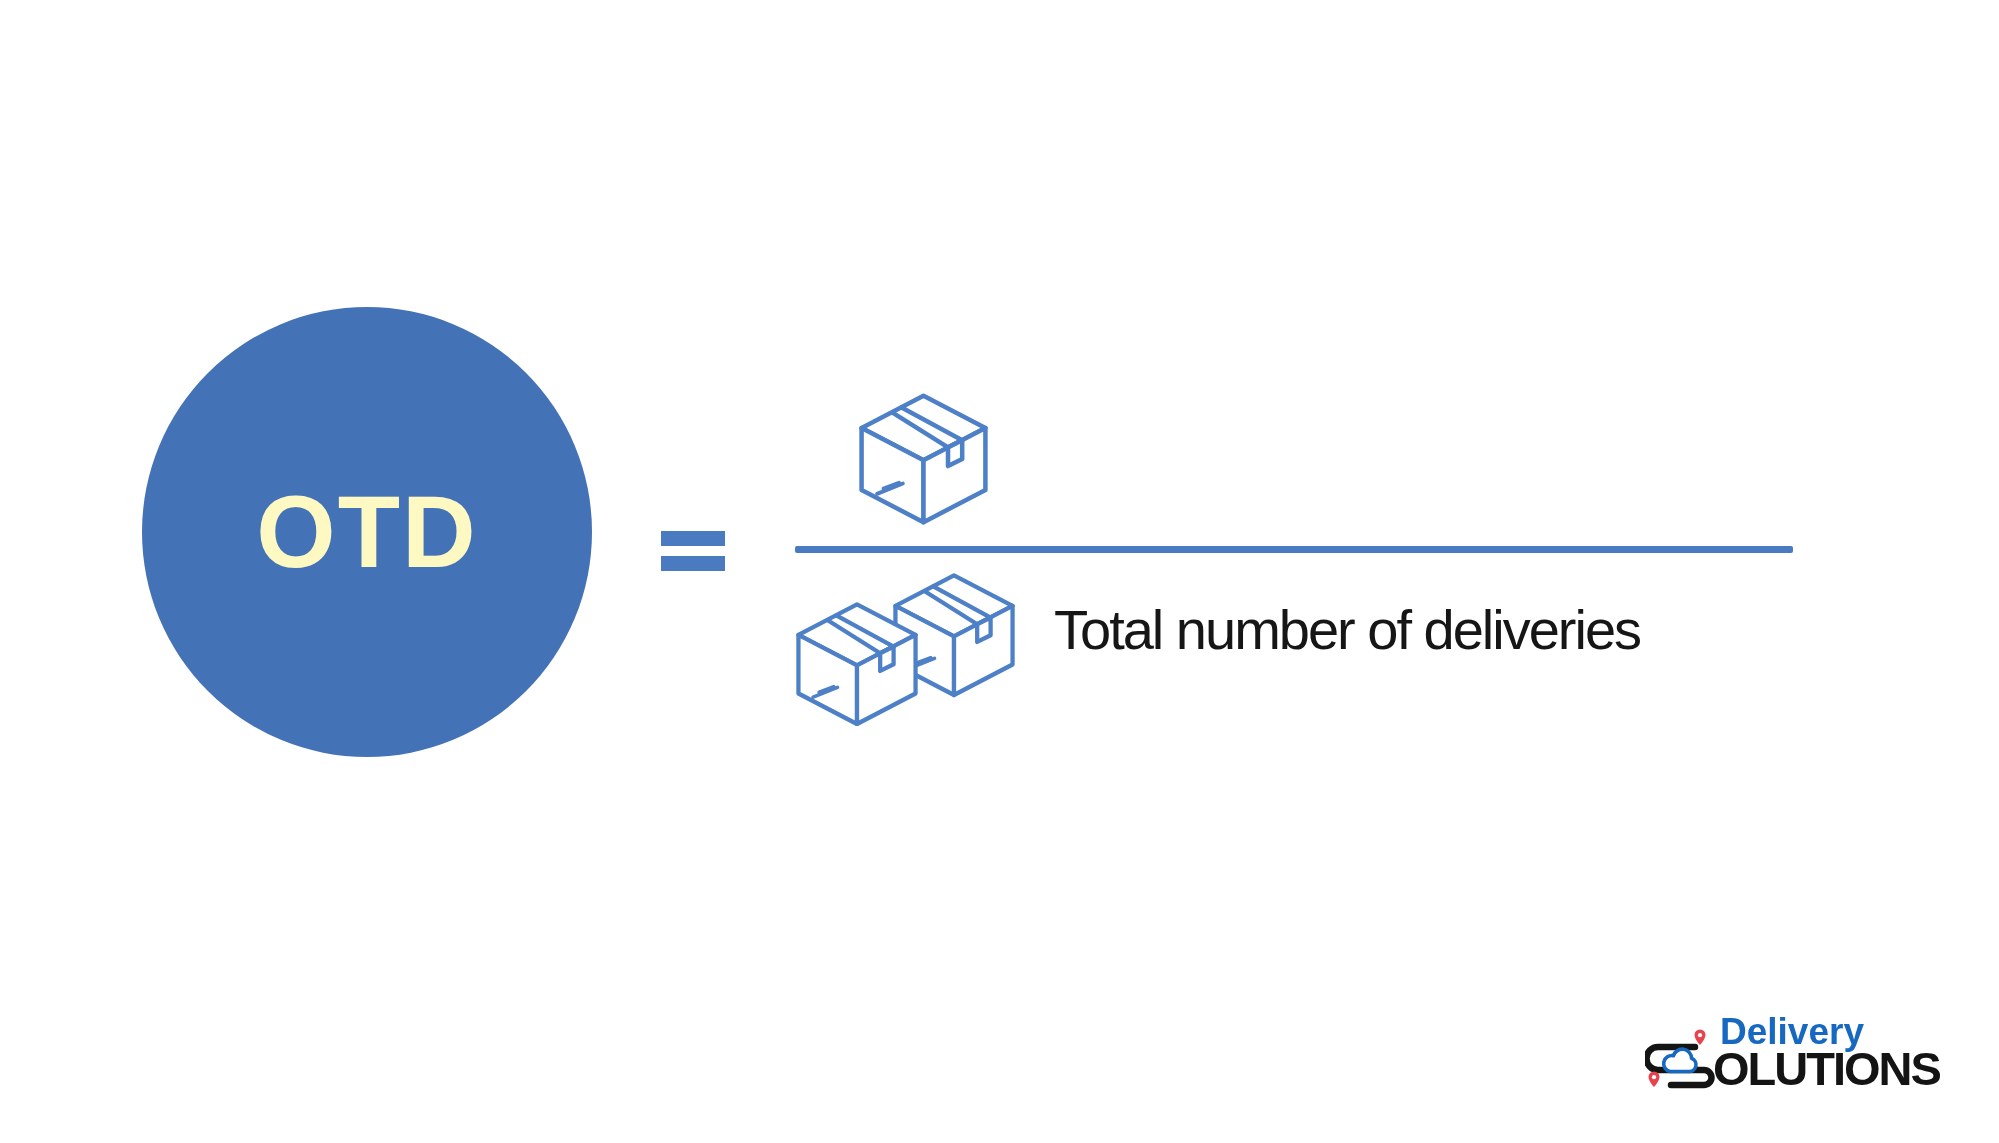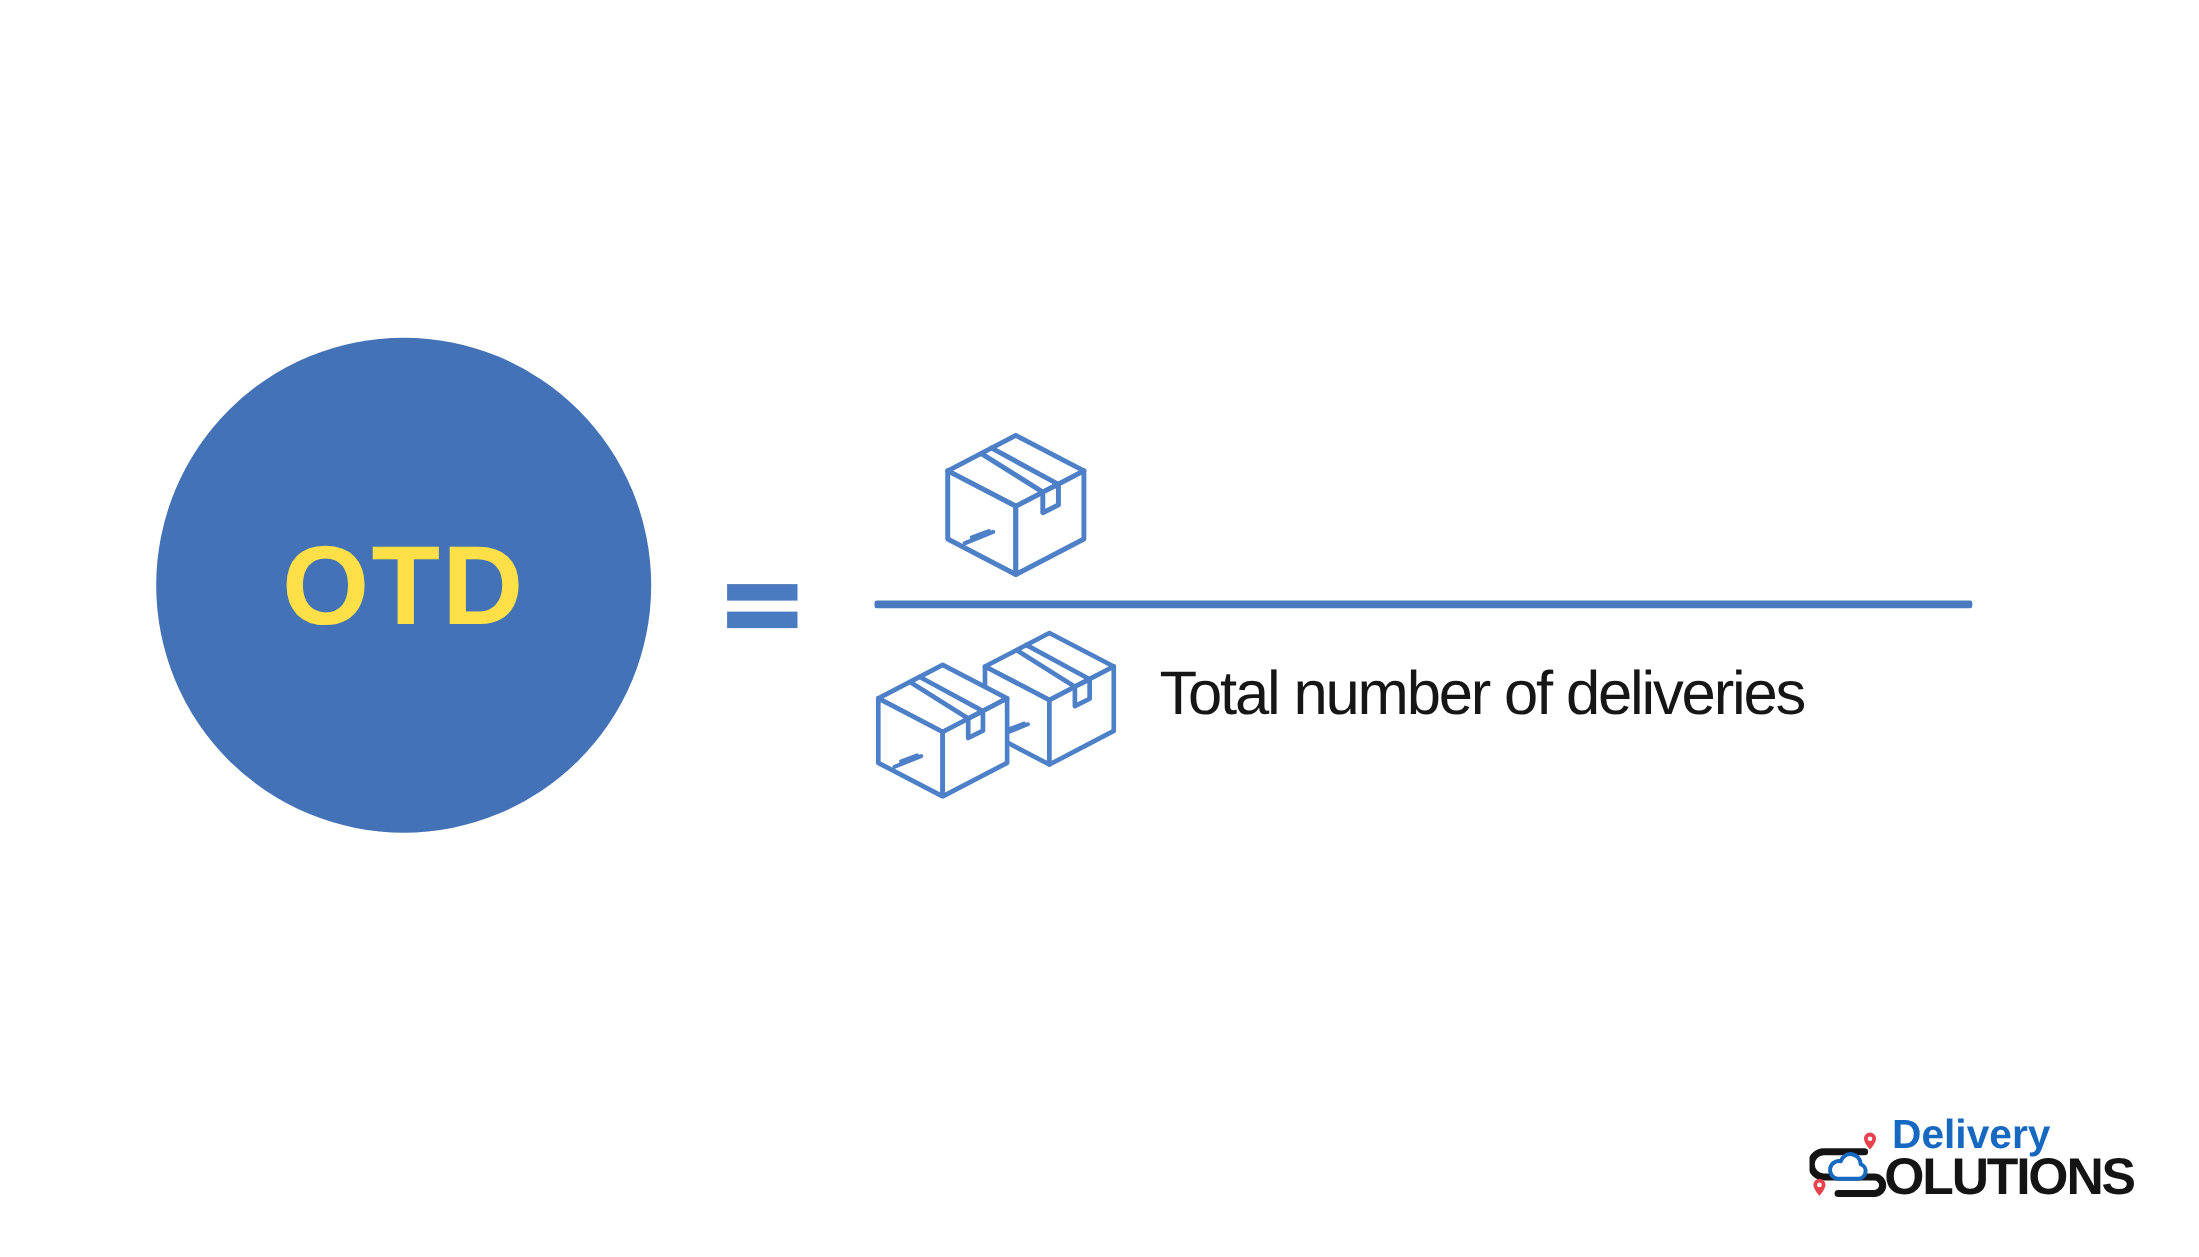"OTD" .otd-label { color: #fde047 -> #fef9c3 }
